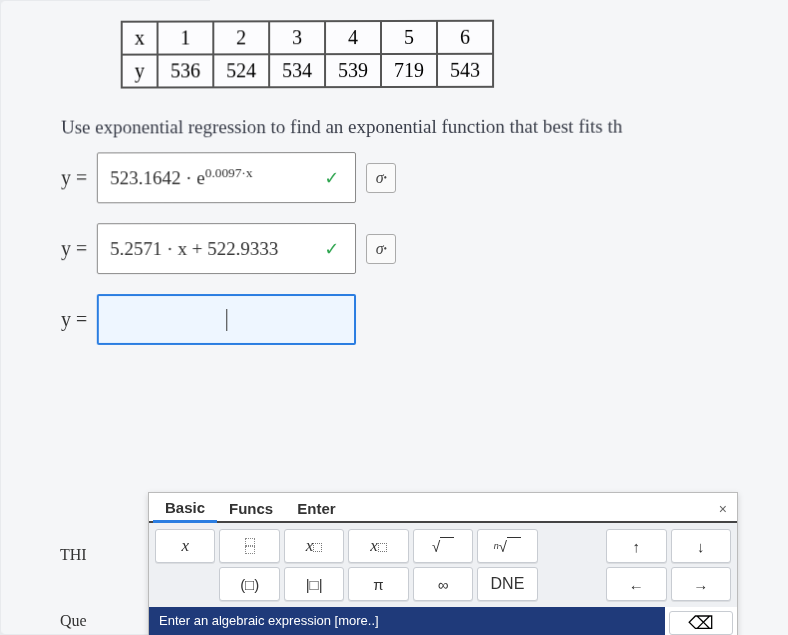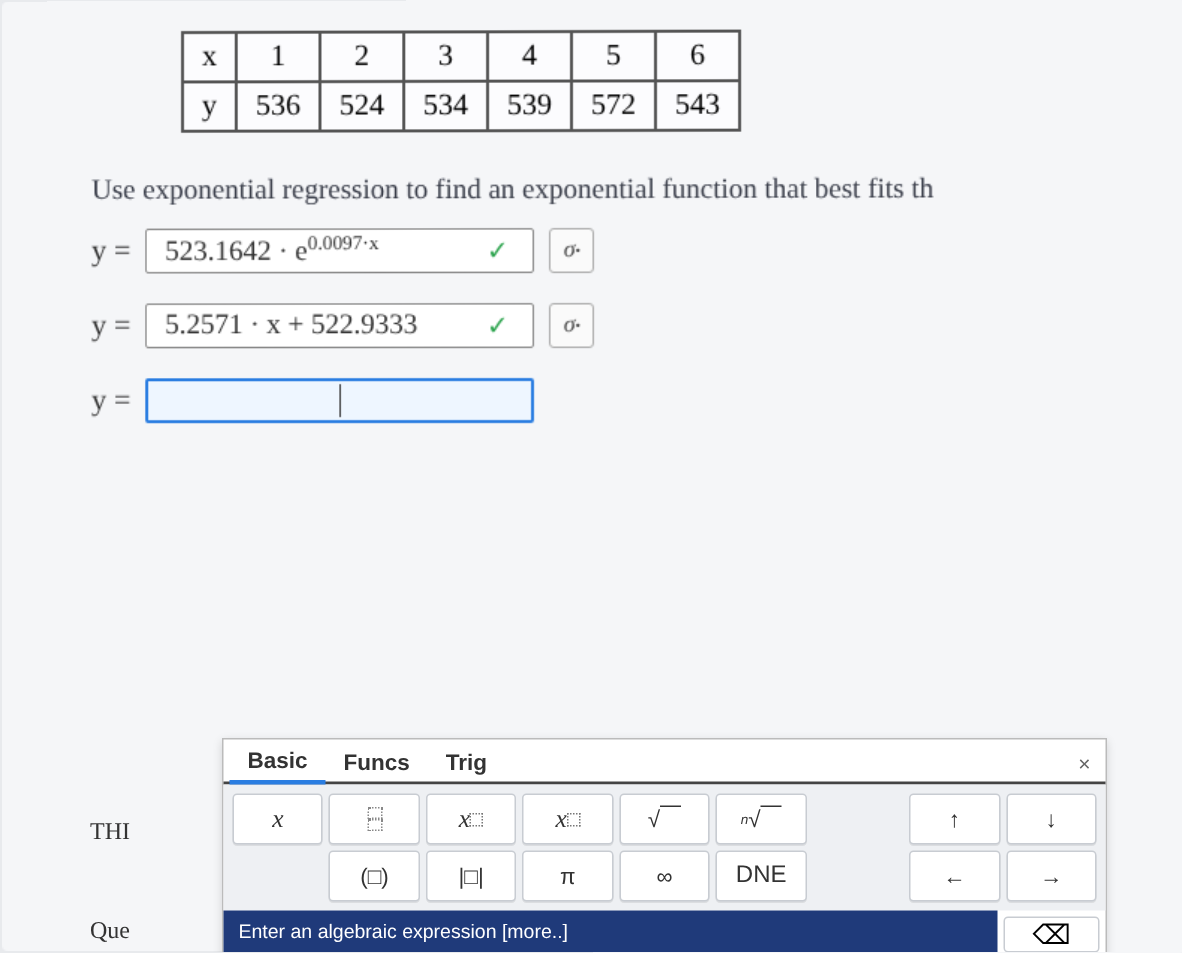"572" td { text: 572 -> 719 }
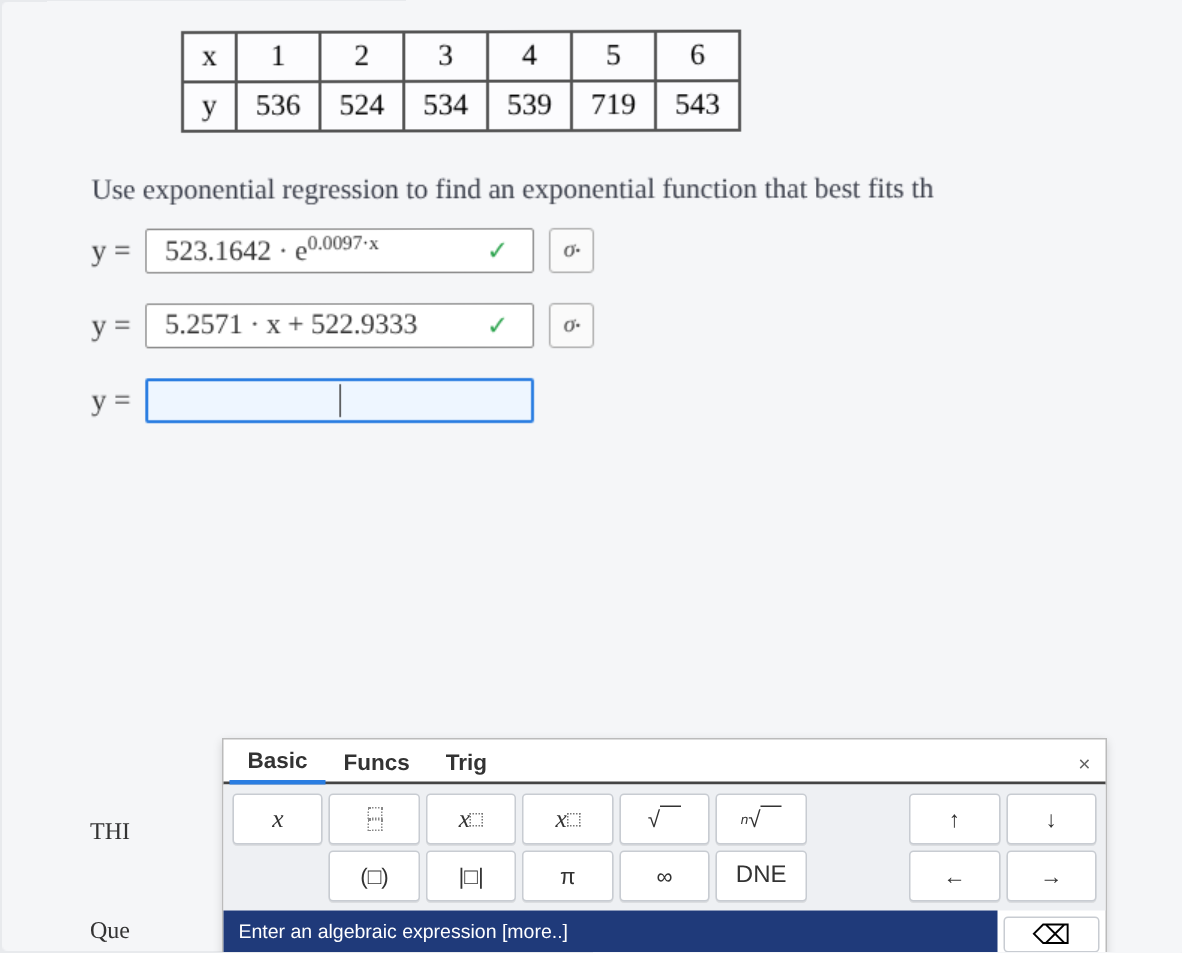"523.1642 · e0.0097·x" .ans-box { height: 30px -> 51px }
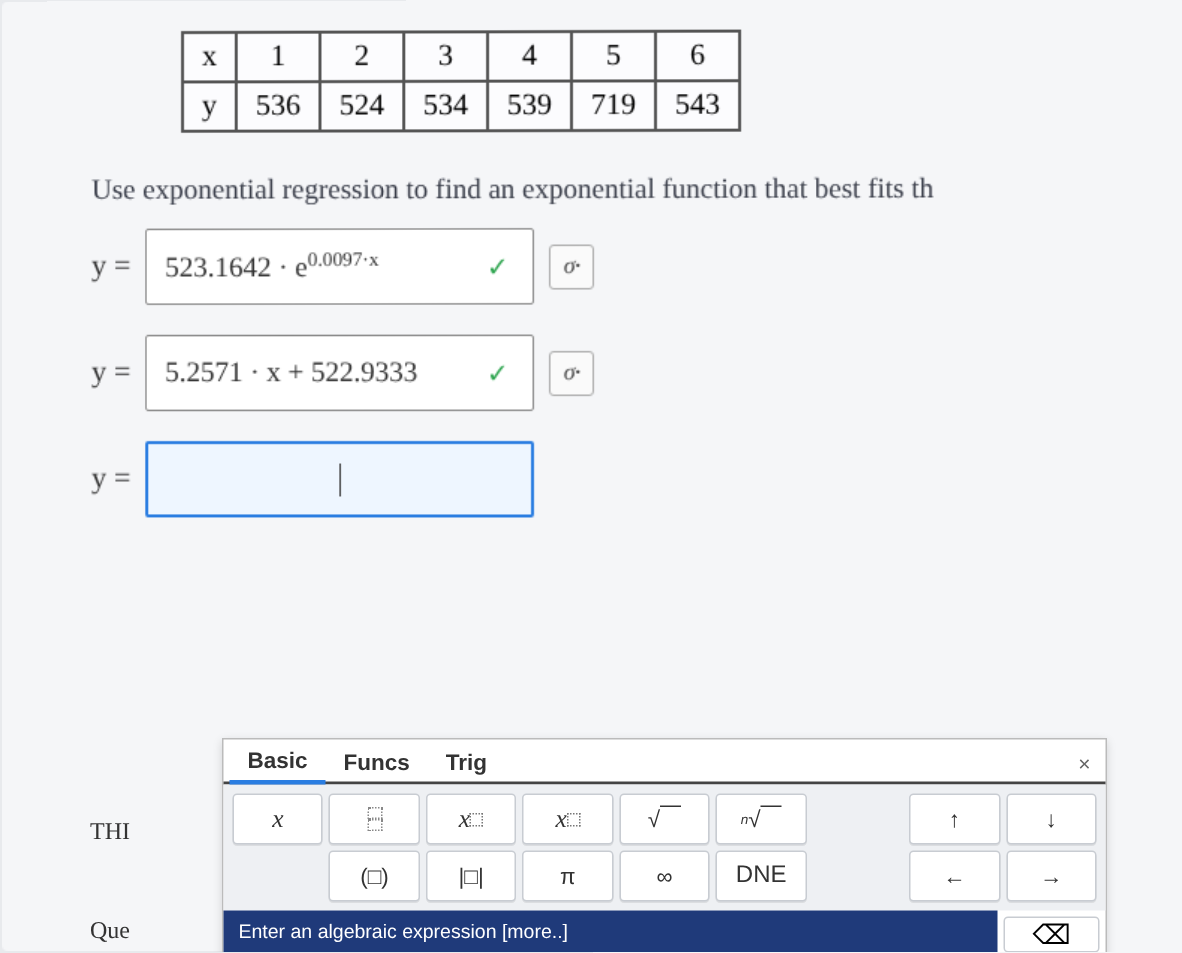"Trig" div.kp-tab { text: Trig -> Enter }
